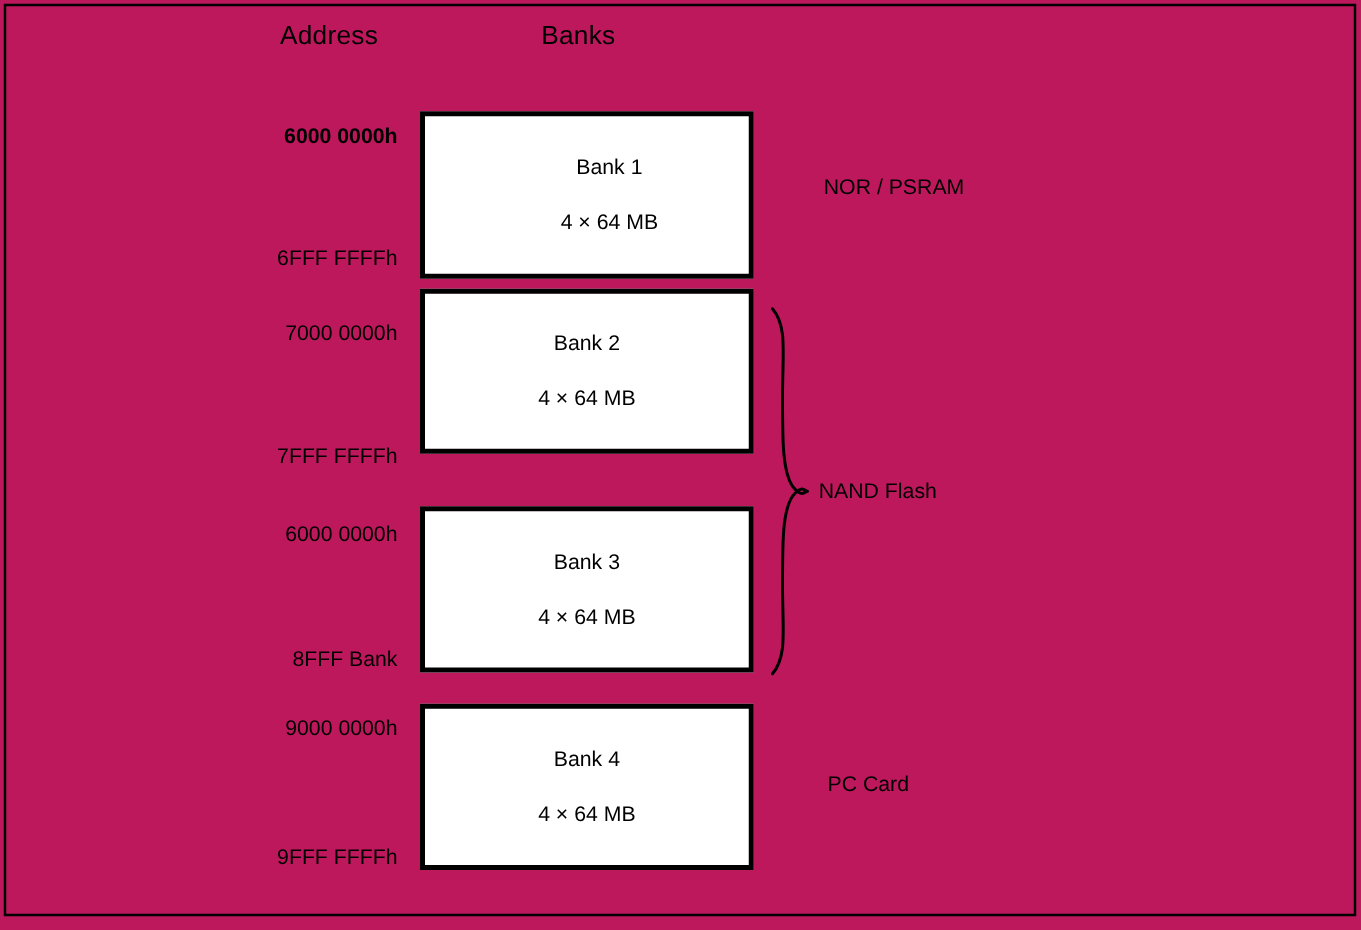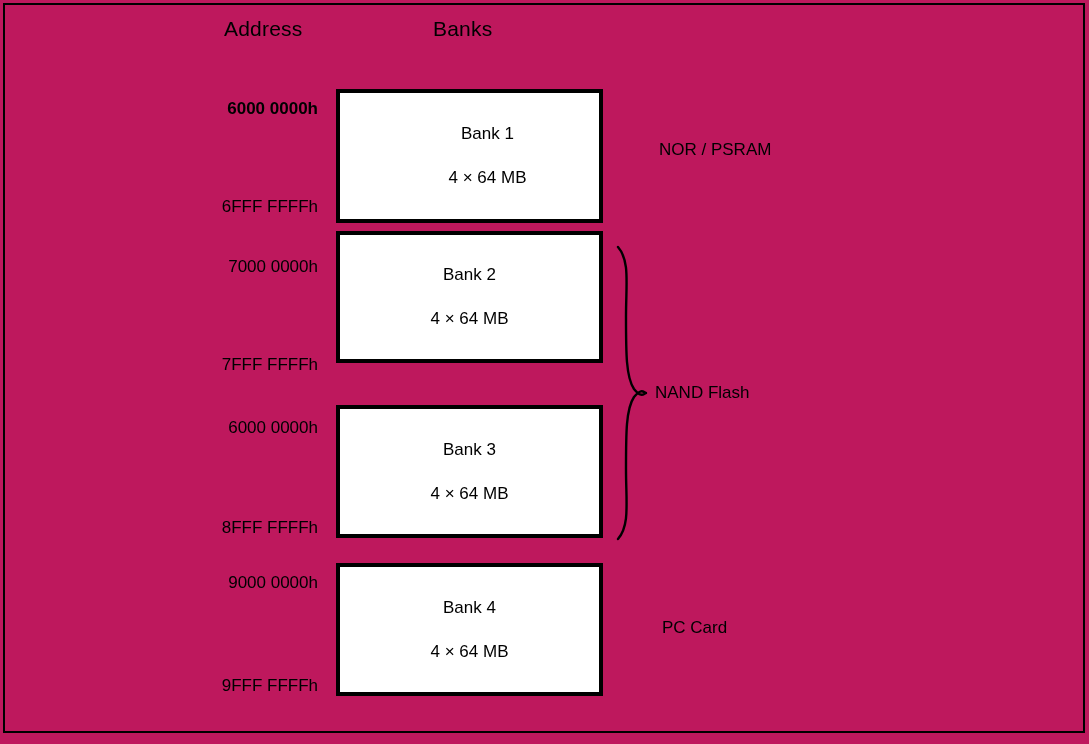"8FFF FFFFh" div.addr { text: FFFFh -> Bank }
